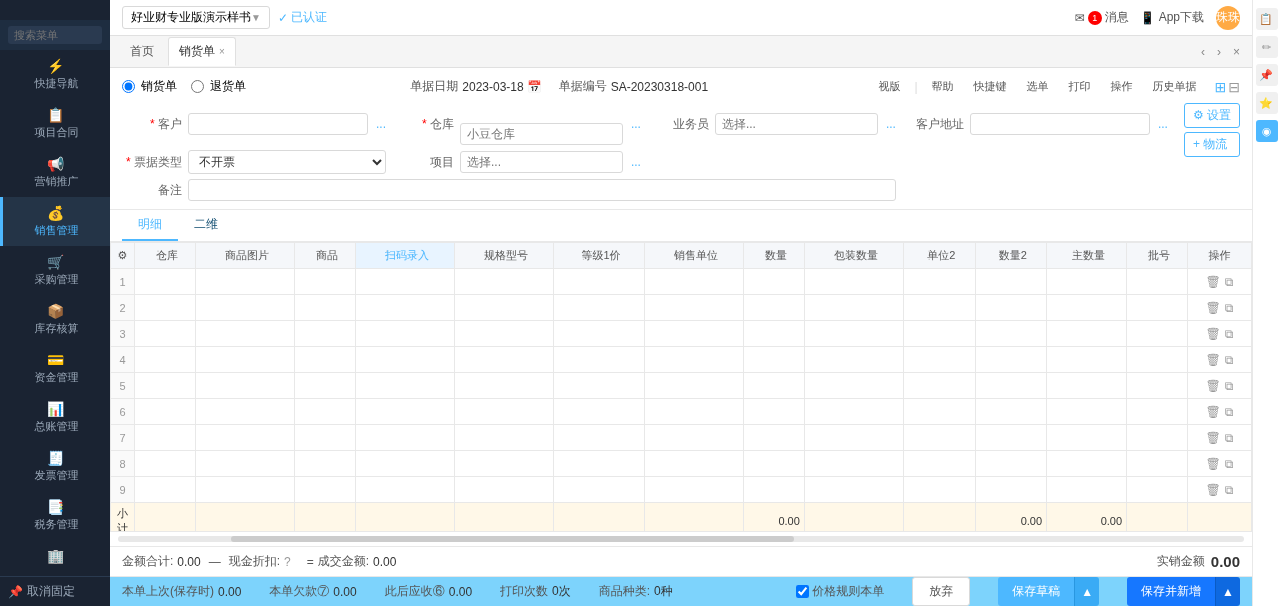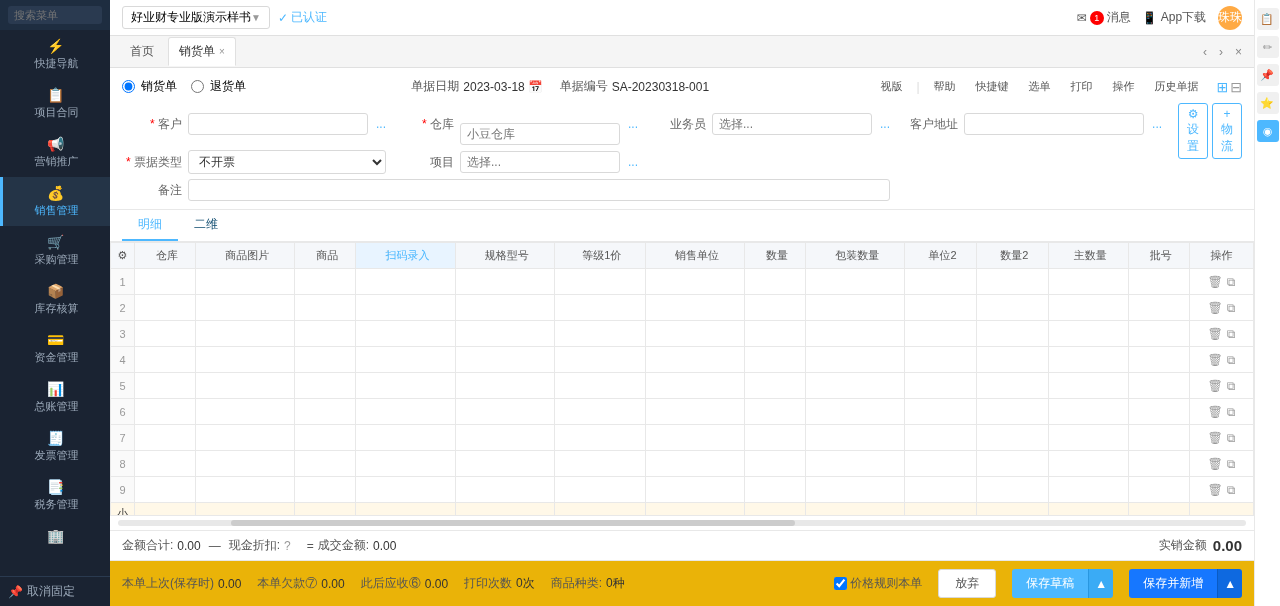"搜索菜单" .sidebar-search { margin-top: none -> 20px }
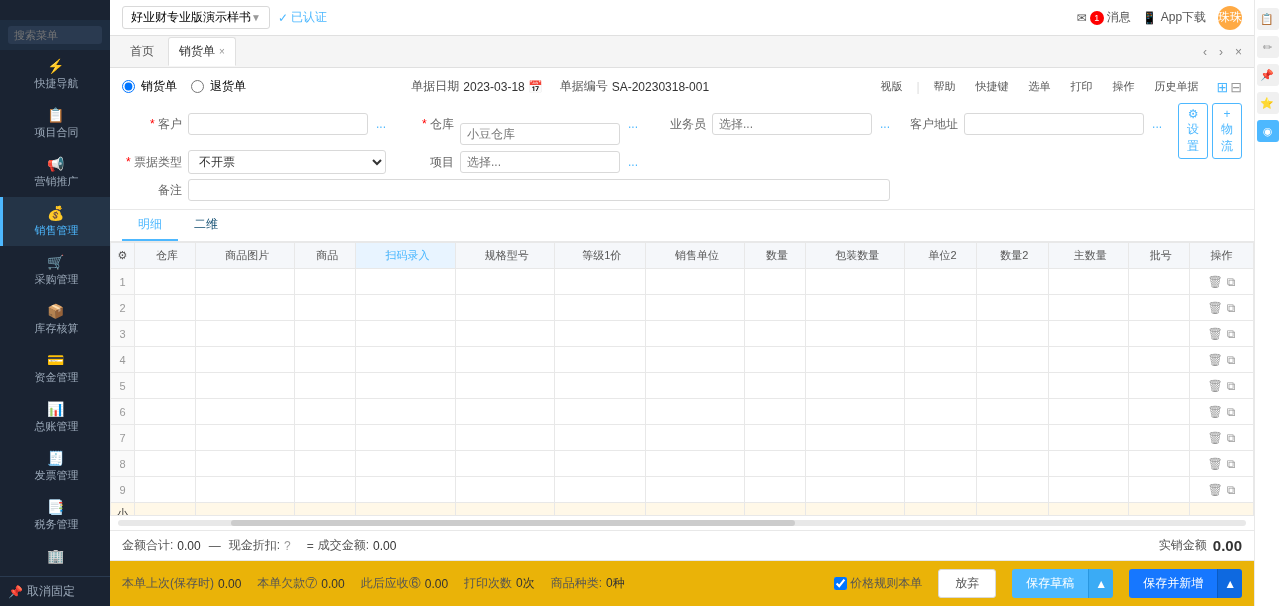"⚙ 设置" .right-action-btns { flex-direction: none -> column }
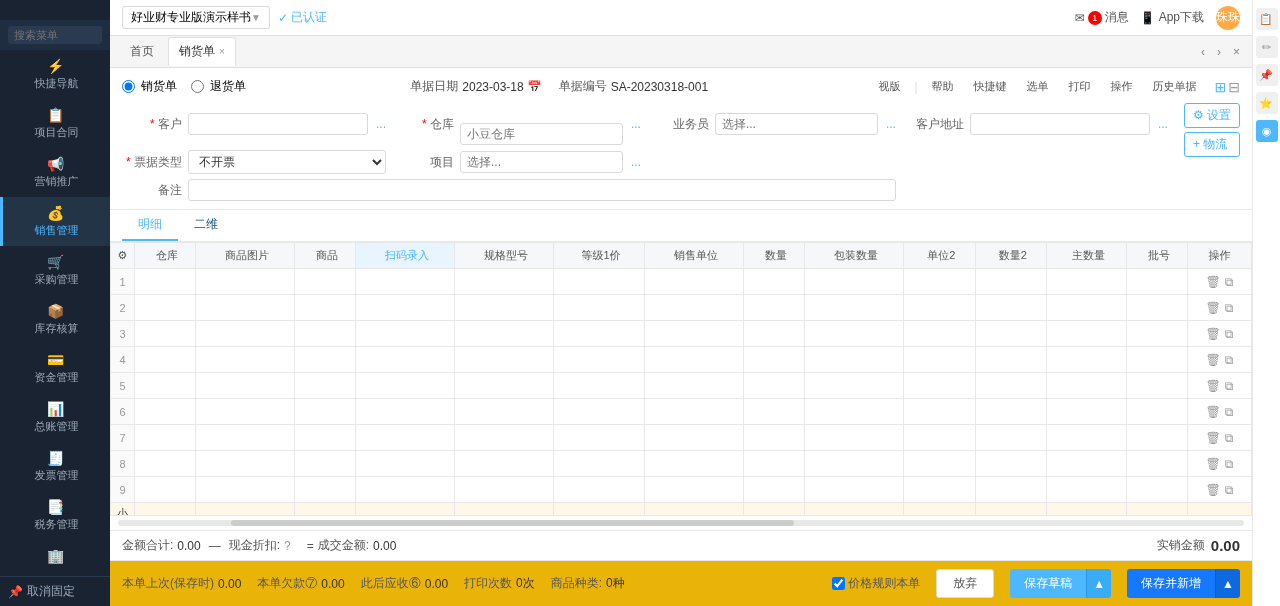"本单上次(保存时)" .bottom-bar { background: #eab308 -> #7dd3fc; gap: 16px -> 28px; padding: 8px 12px -> 0 12px }
